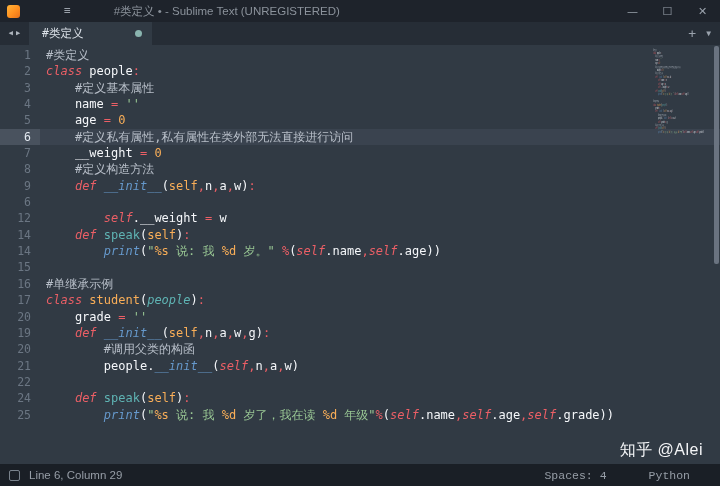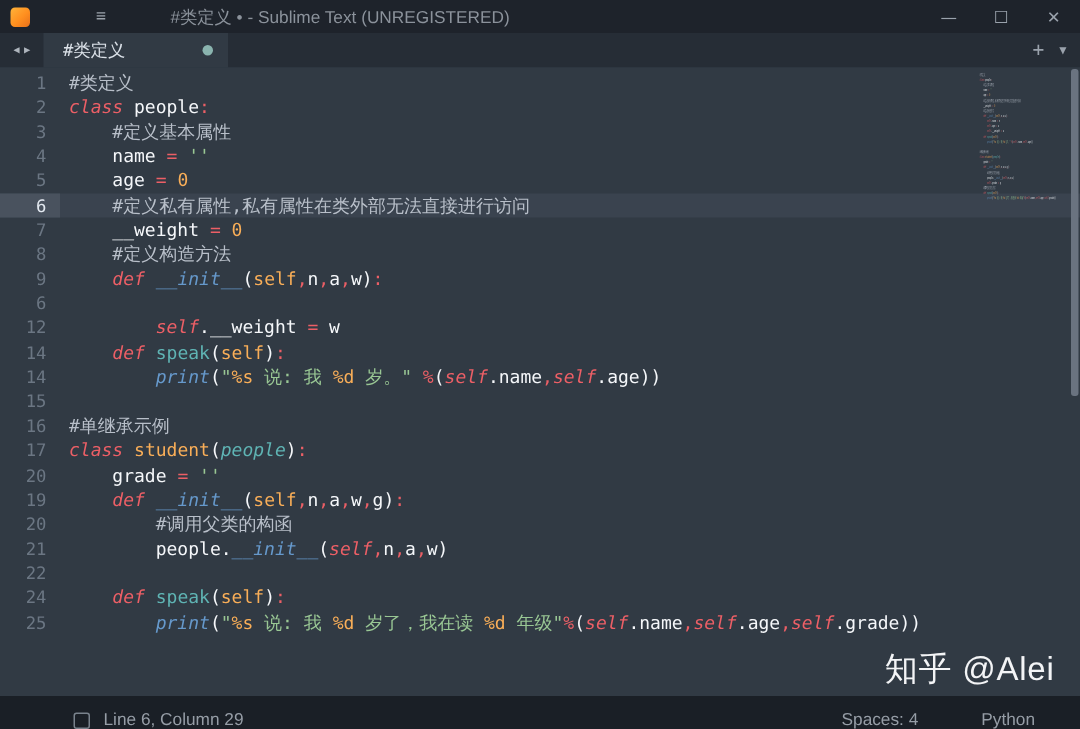"知乎 @Alei" .watermark { font-size: 22px -> 16px }
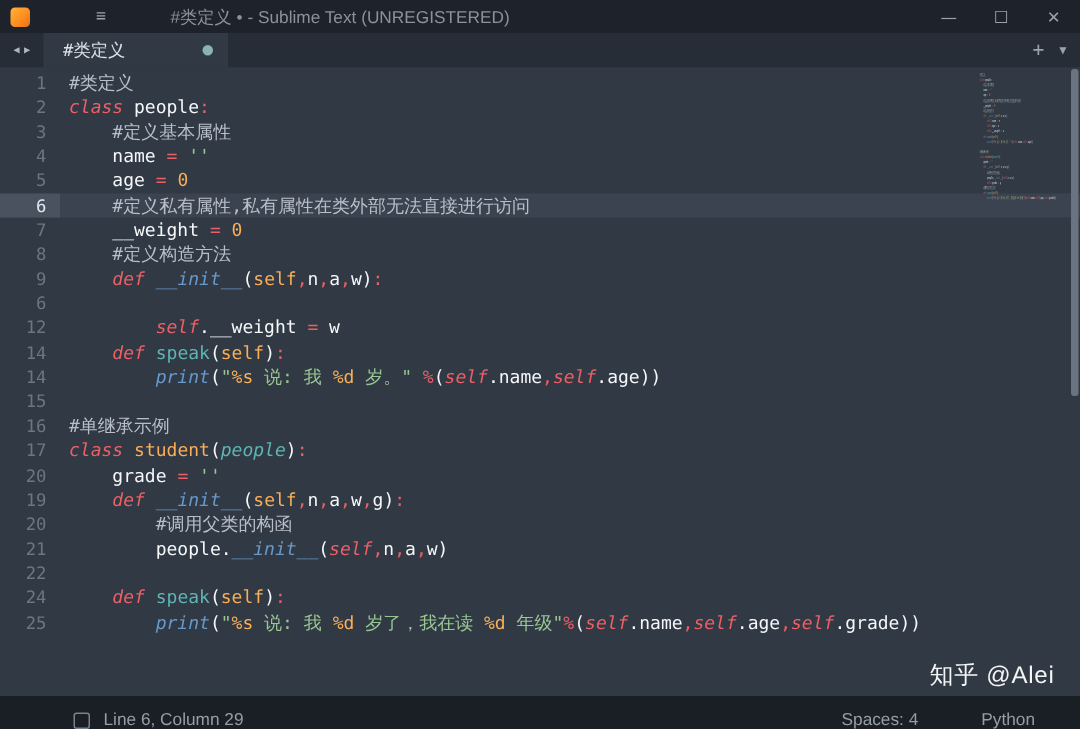"Line 6, Column 29" .statusbar { align-items: flex-end -> center; padding-left: 40px -> none }
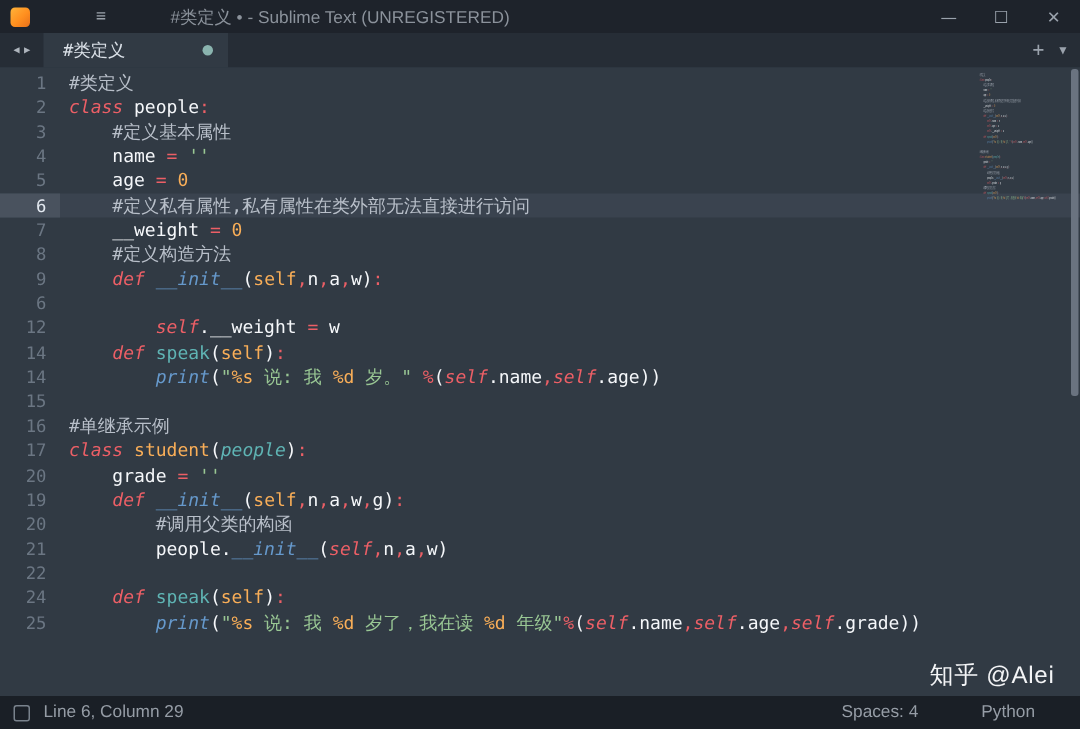"Spaces: 4" .sb-right { font-family: none -> Liberation Mono, monospace }
